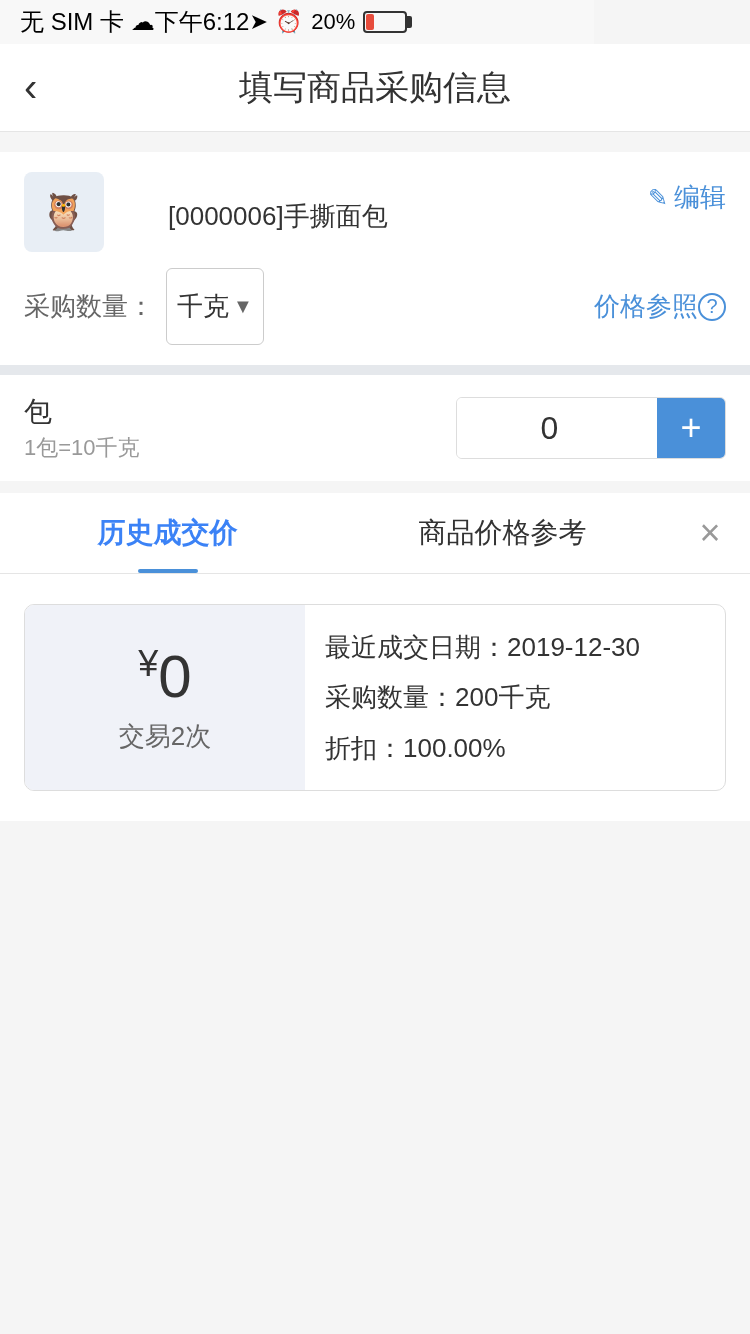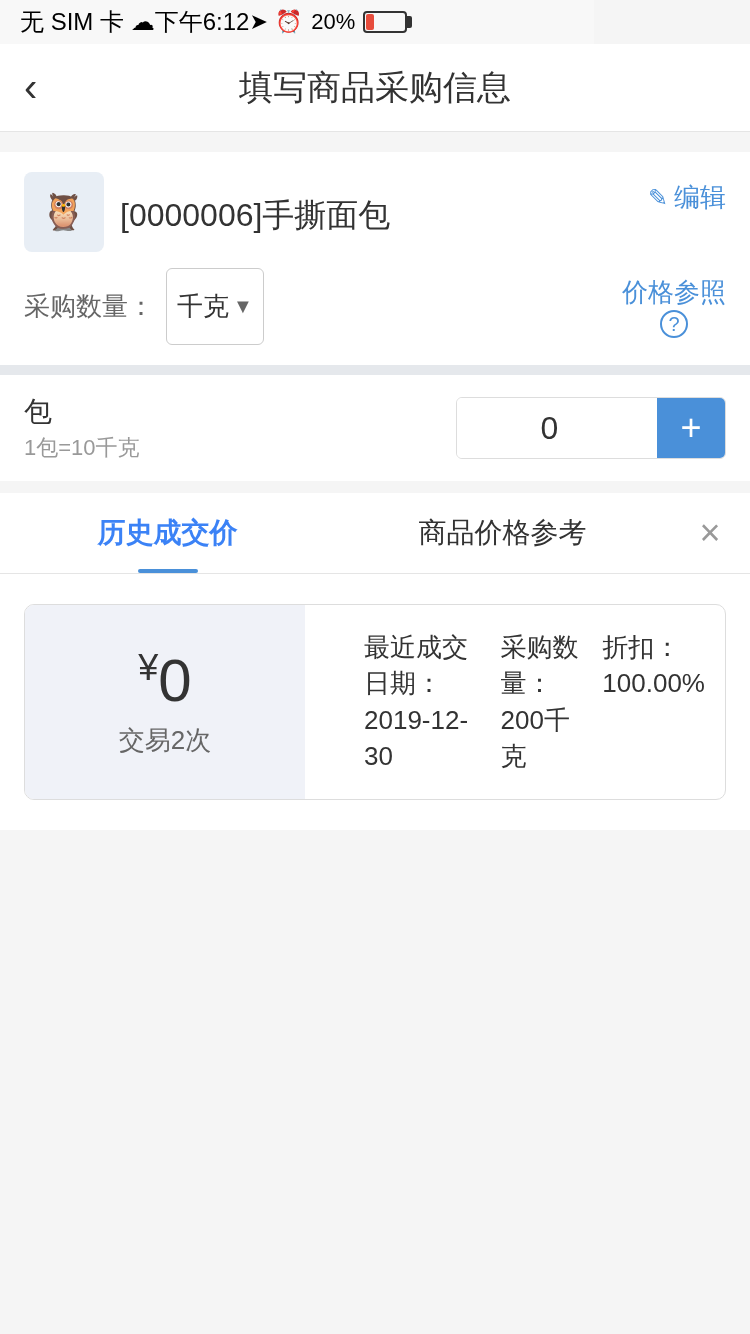"[0000006]手撕面包" .product-name { font-size: 32px -> 26px; margin-left: none -> 48px }
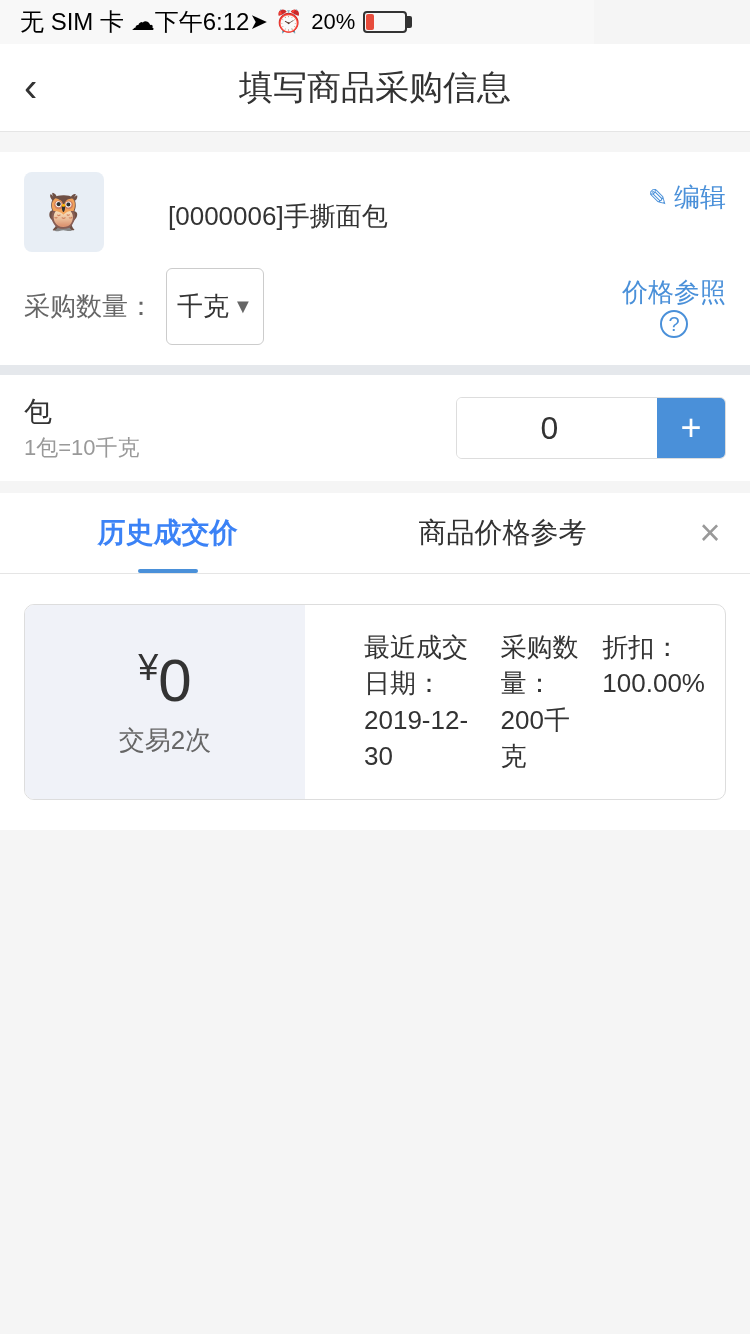"价格参照" .price-ref { flex-direction: column -> none }
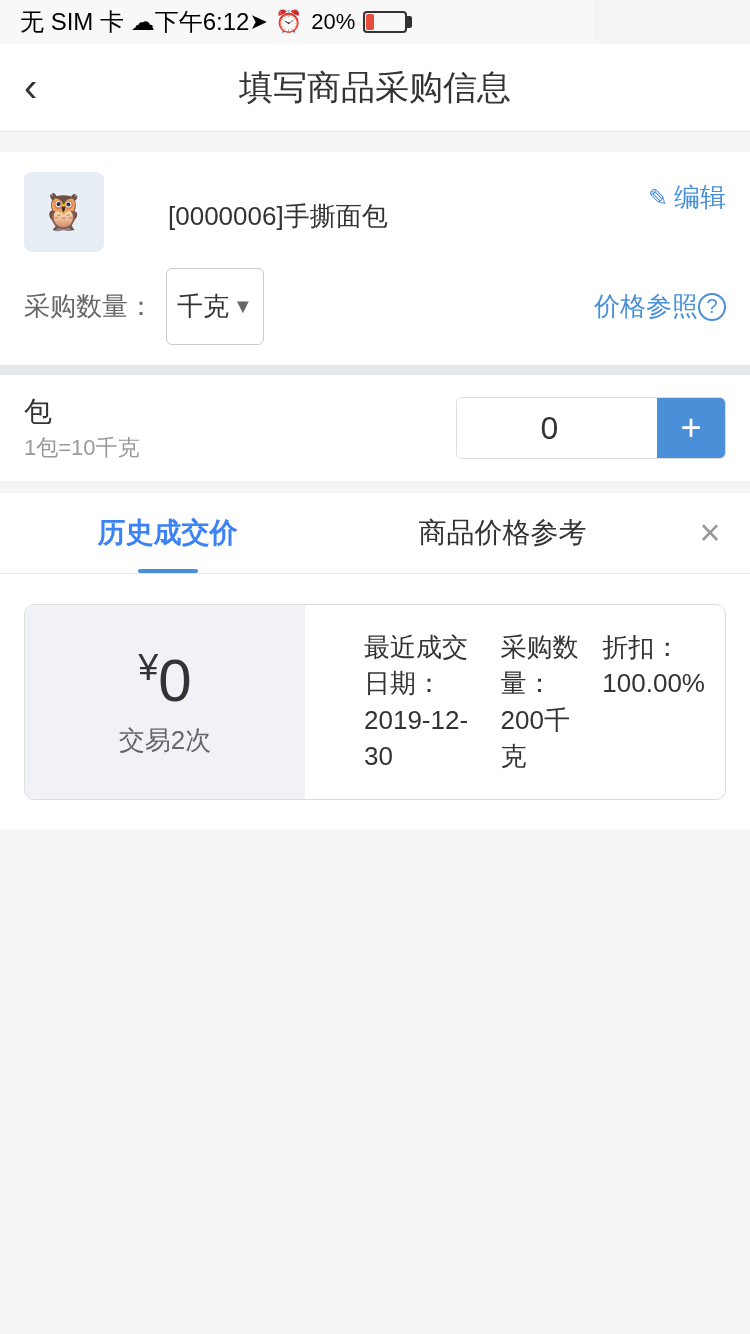"最近成交日期：2019-12-30" .history-card-right { flex-direction: row -> column; margin-left: 39px -> none }
